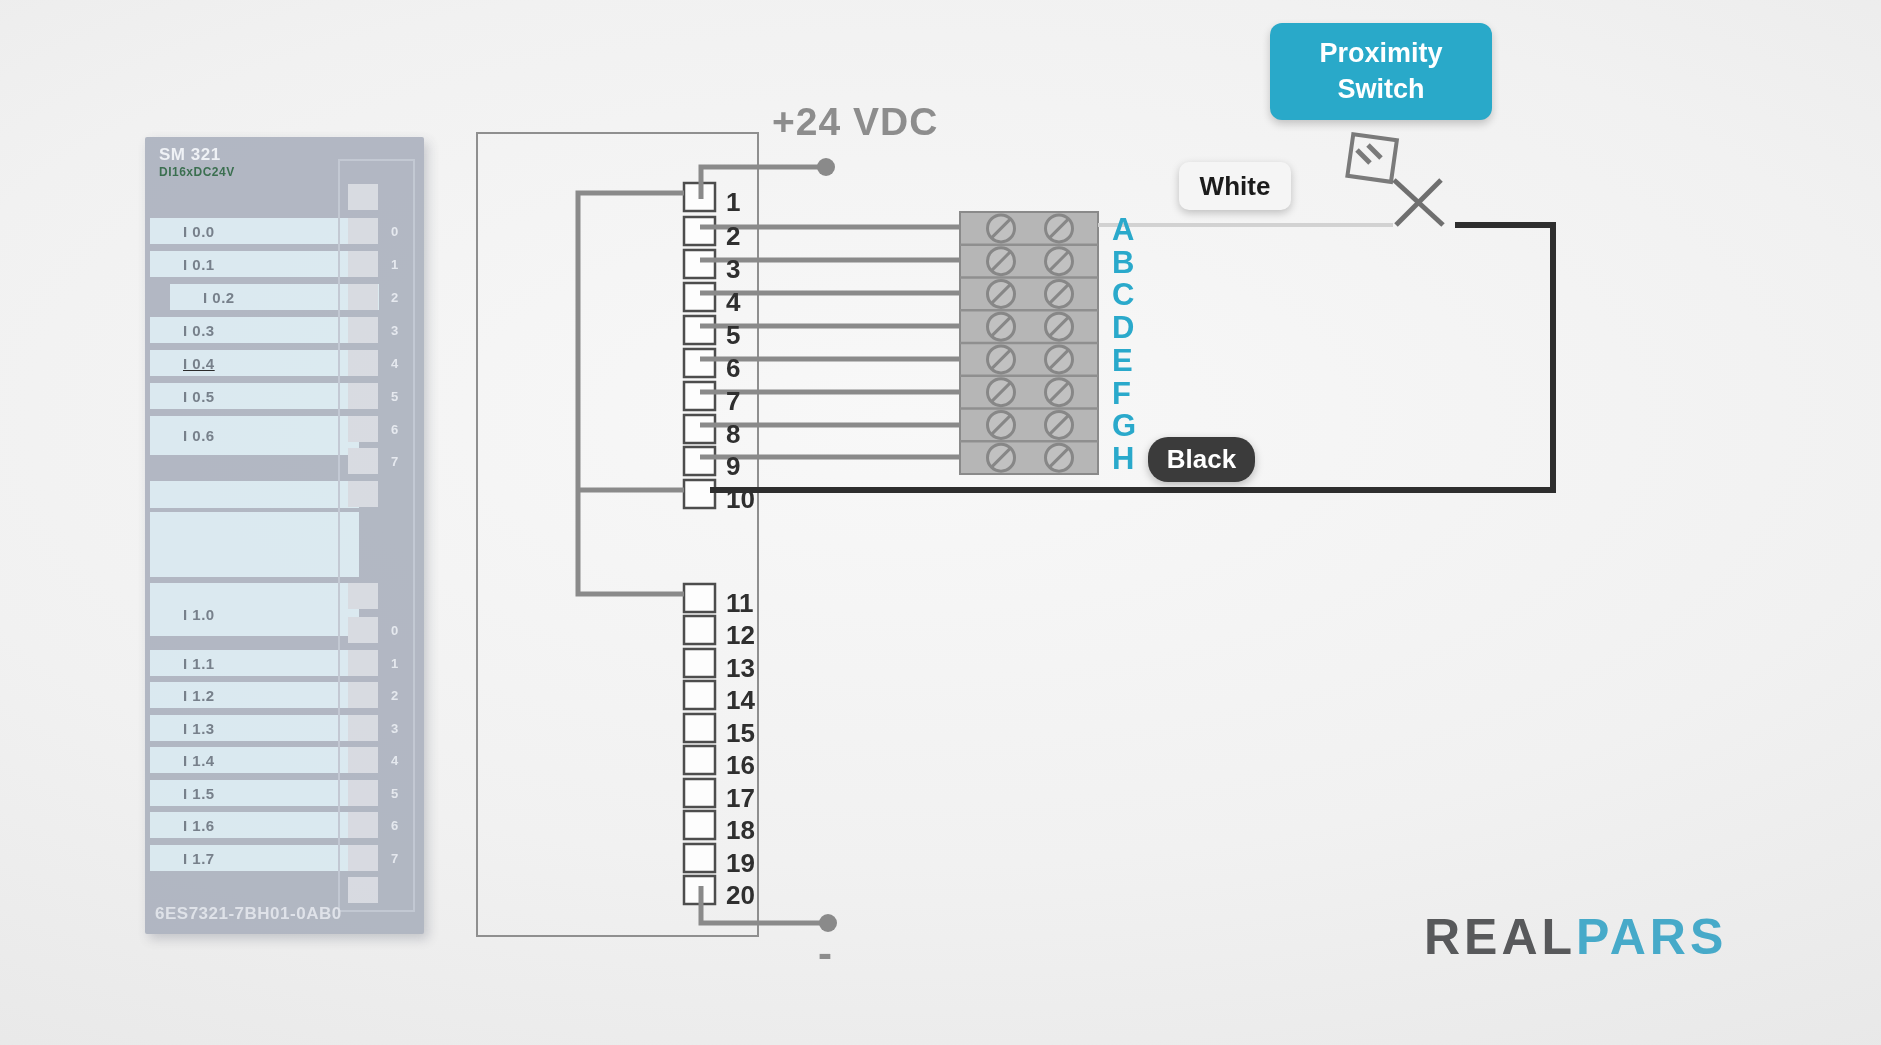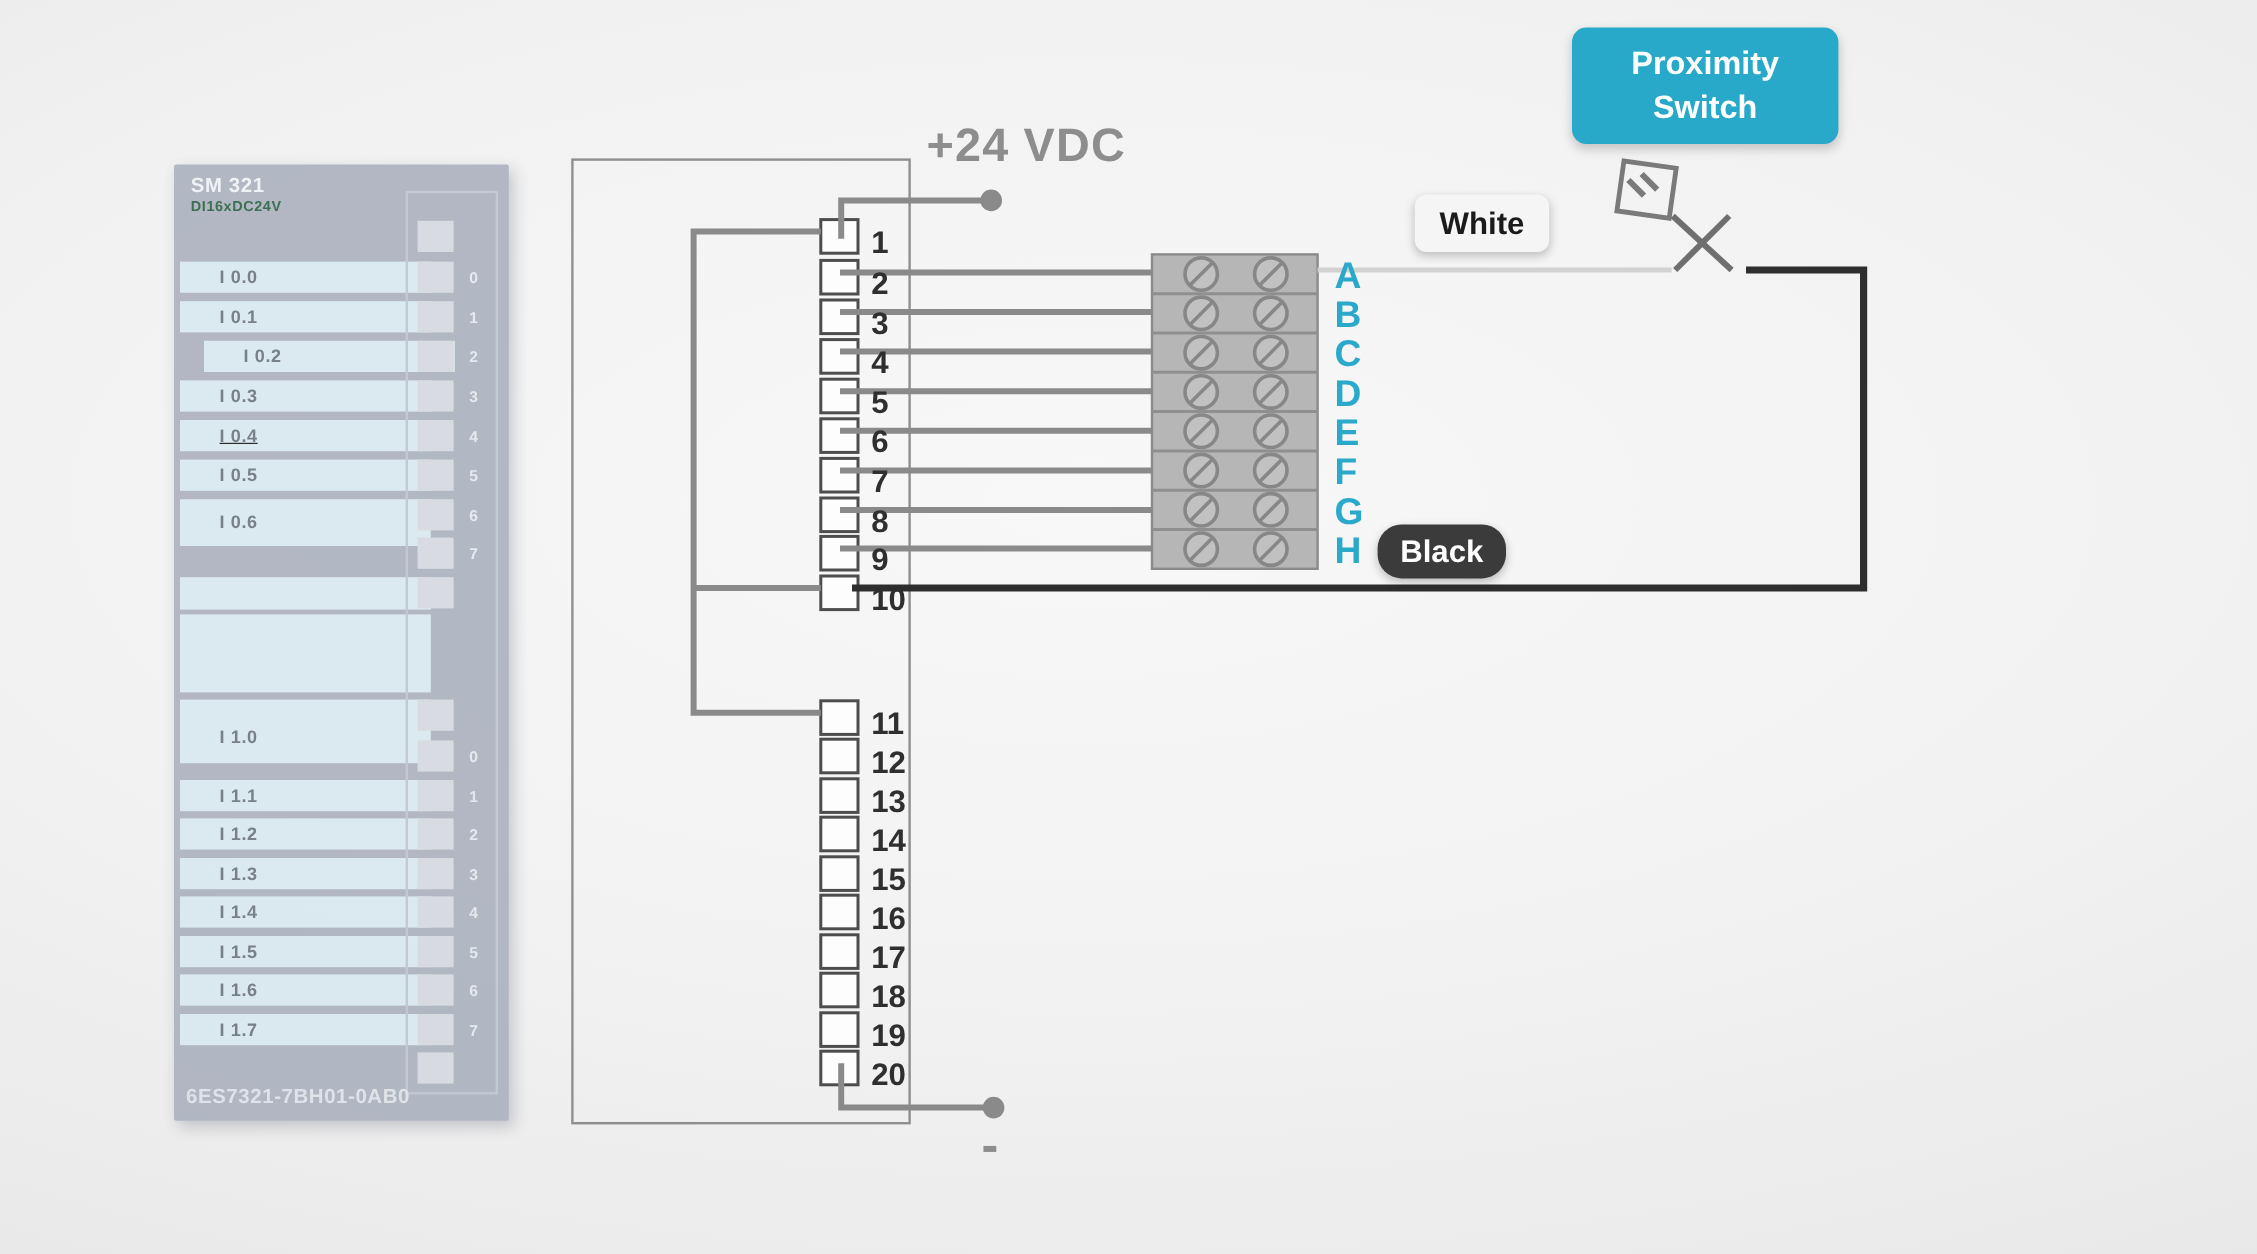"Proximity" .callout-proximity { left: 1310px -> 1270px }
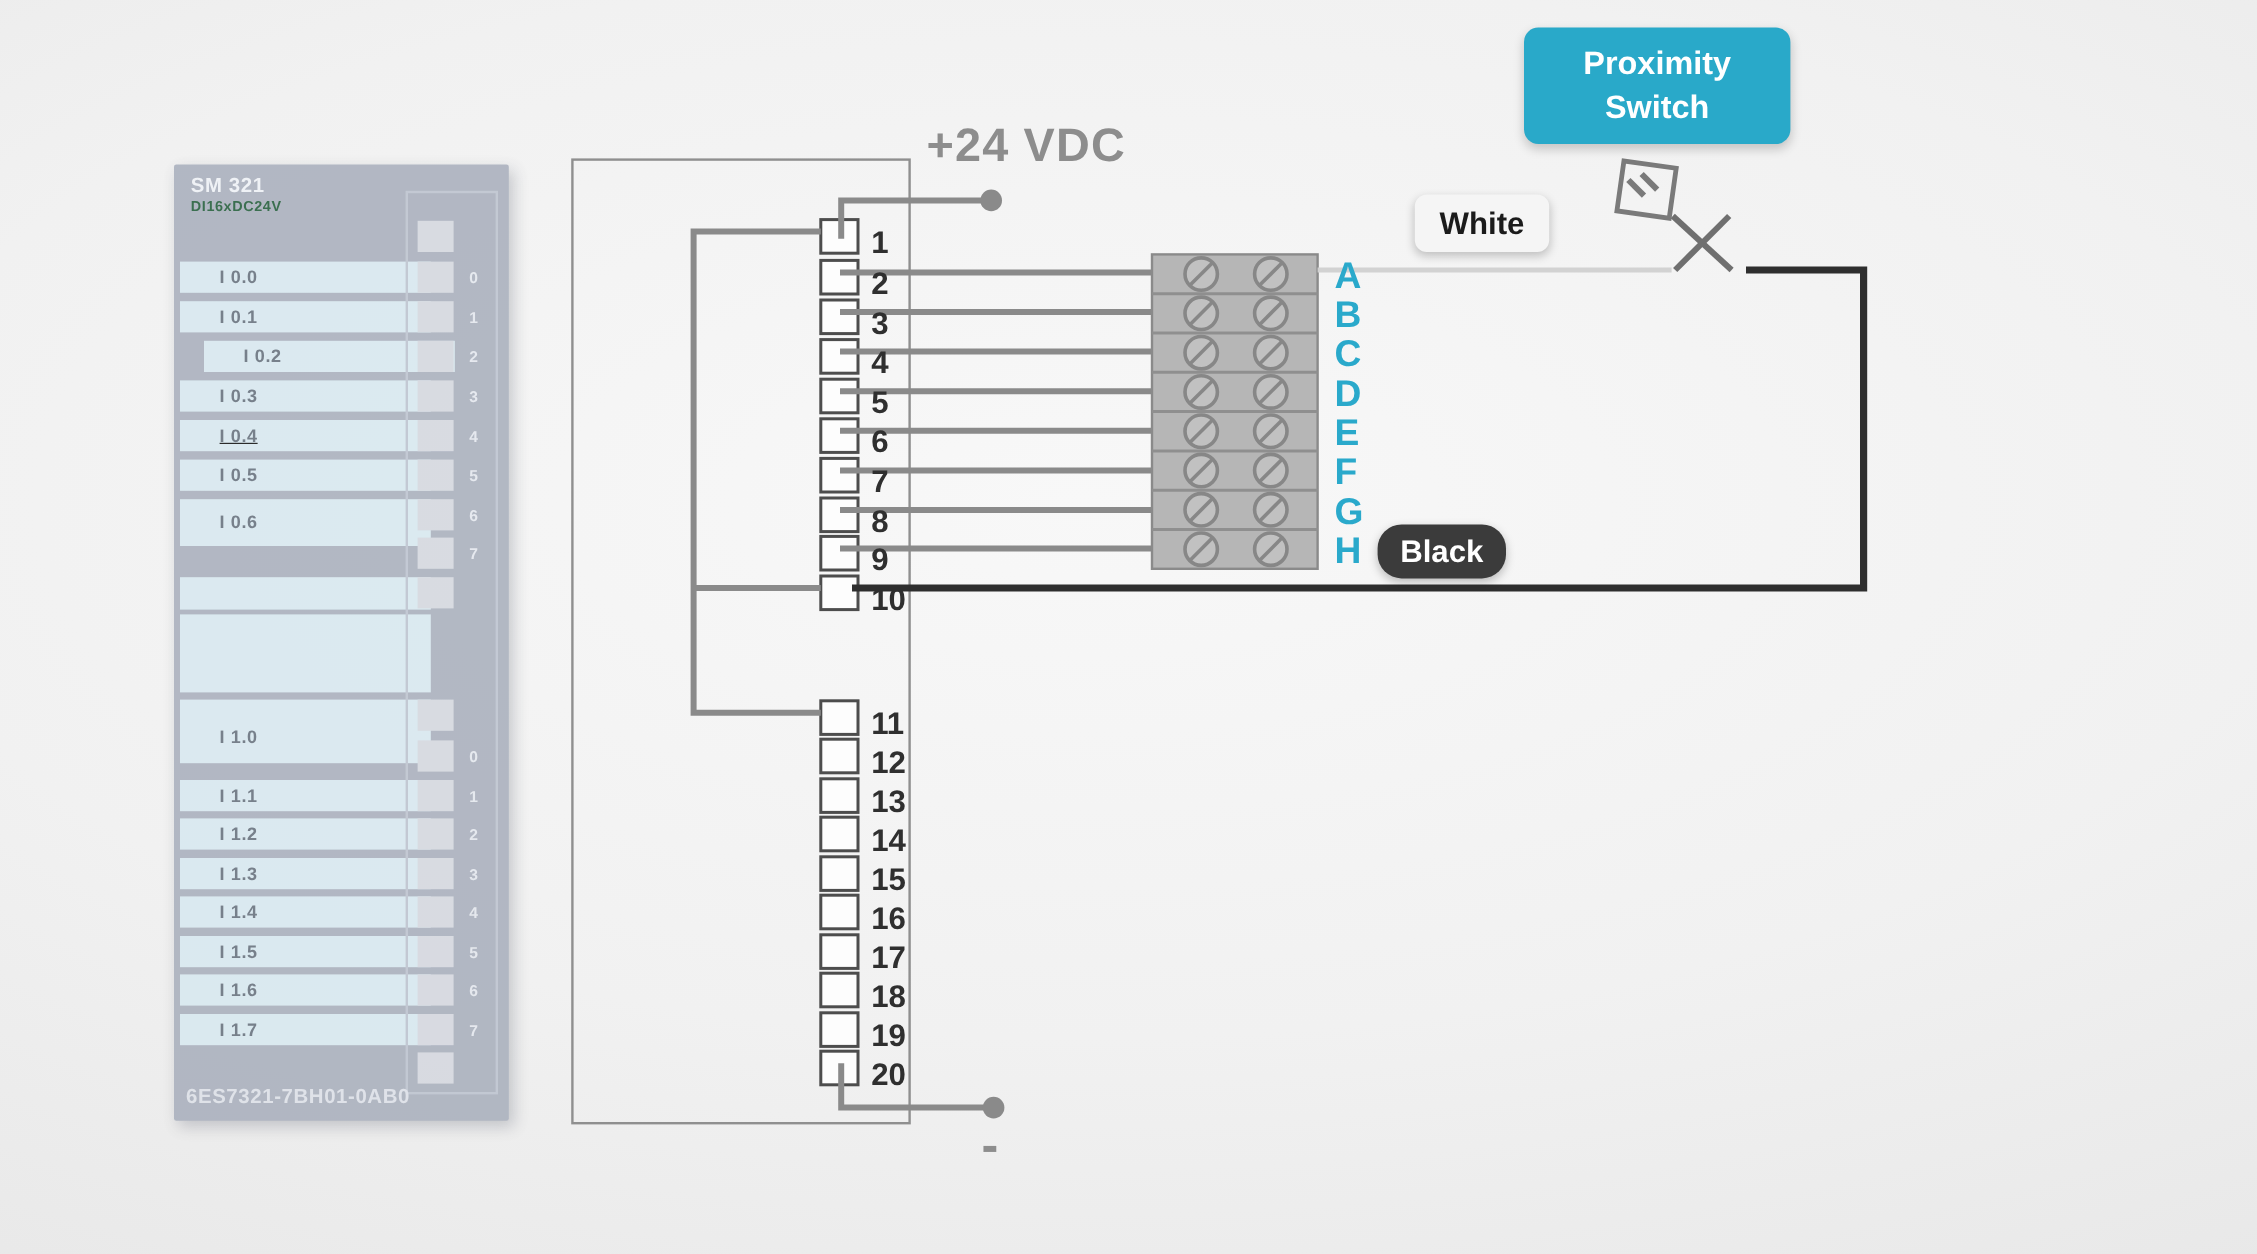"REALPARS" div.logo { html: none -> <div><span>REAL</span><span>PARS</span></div> }
